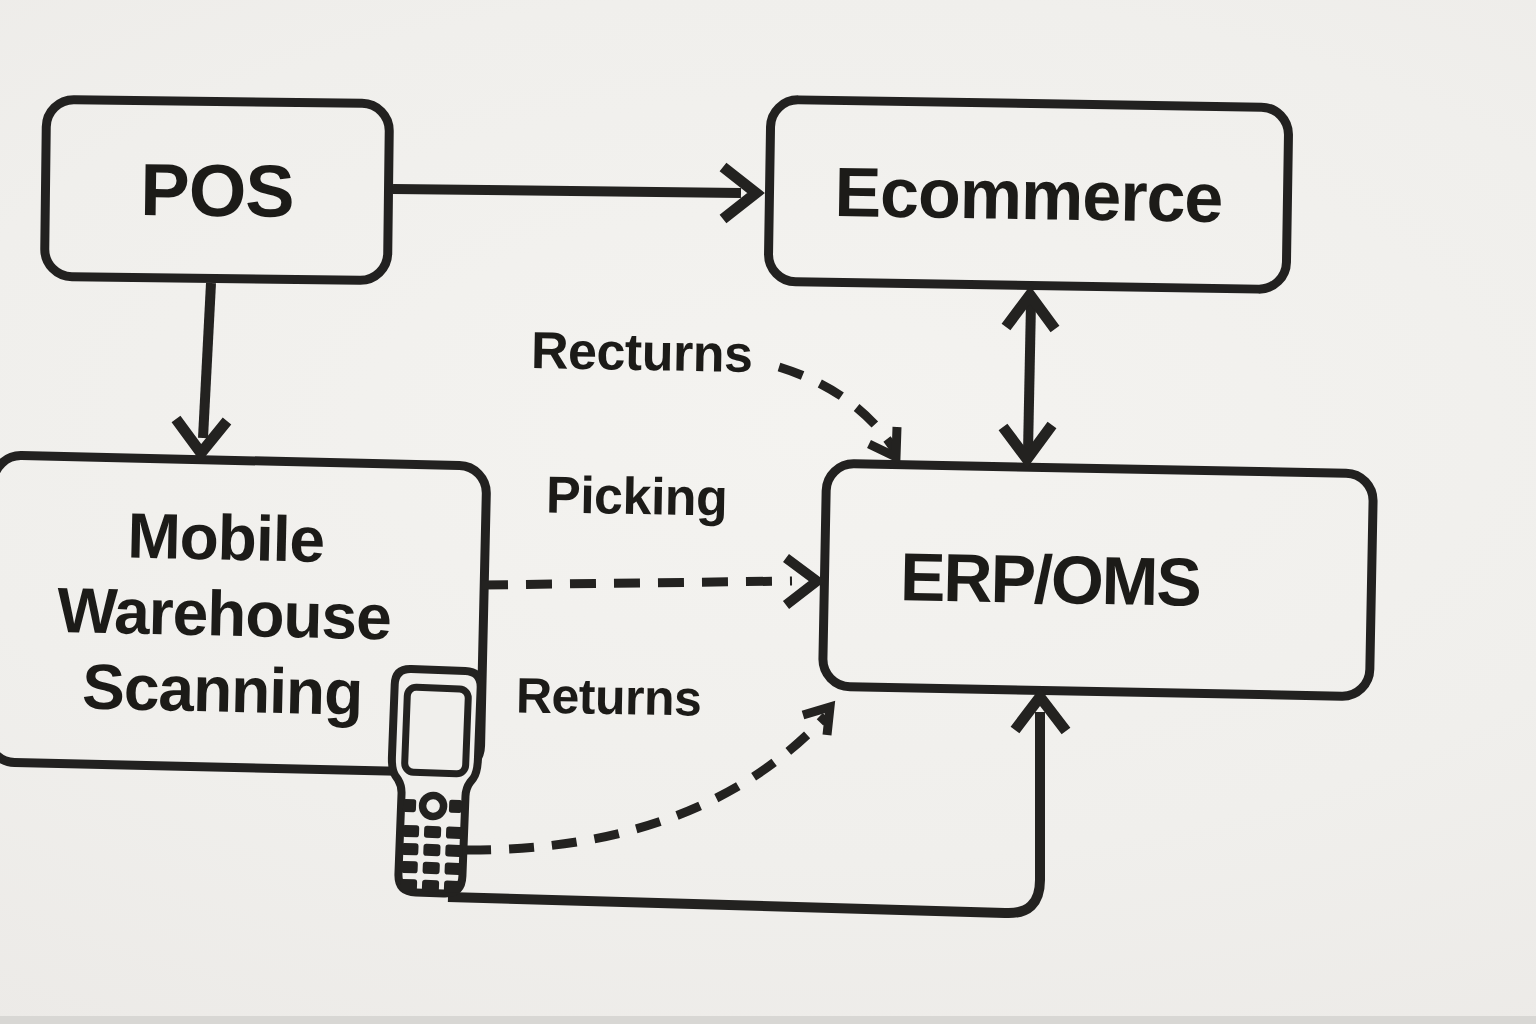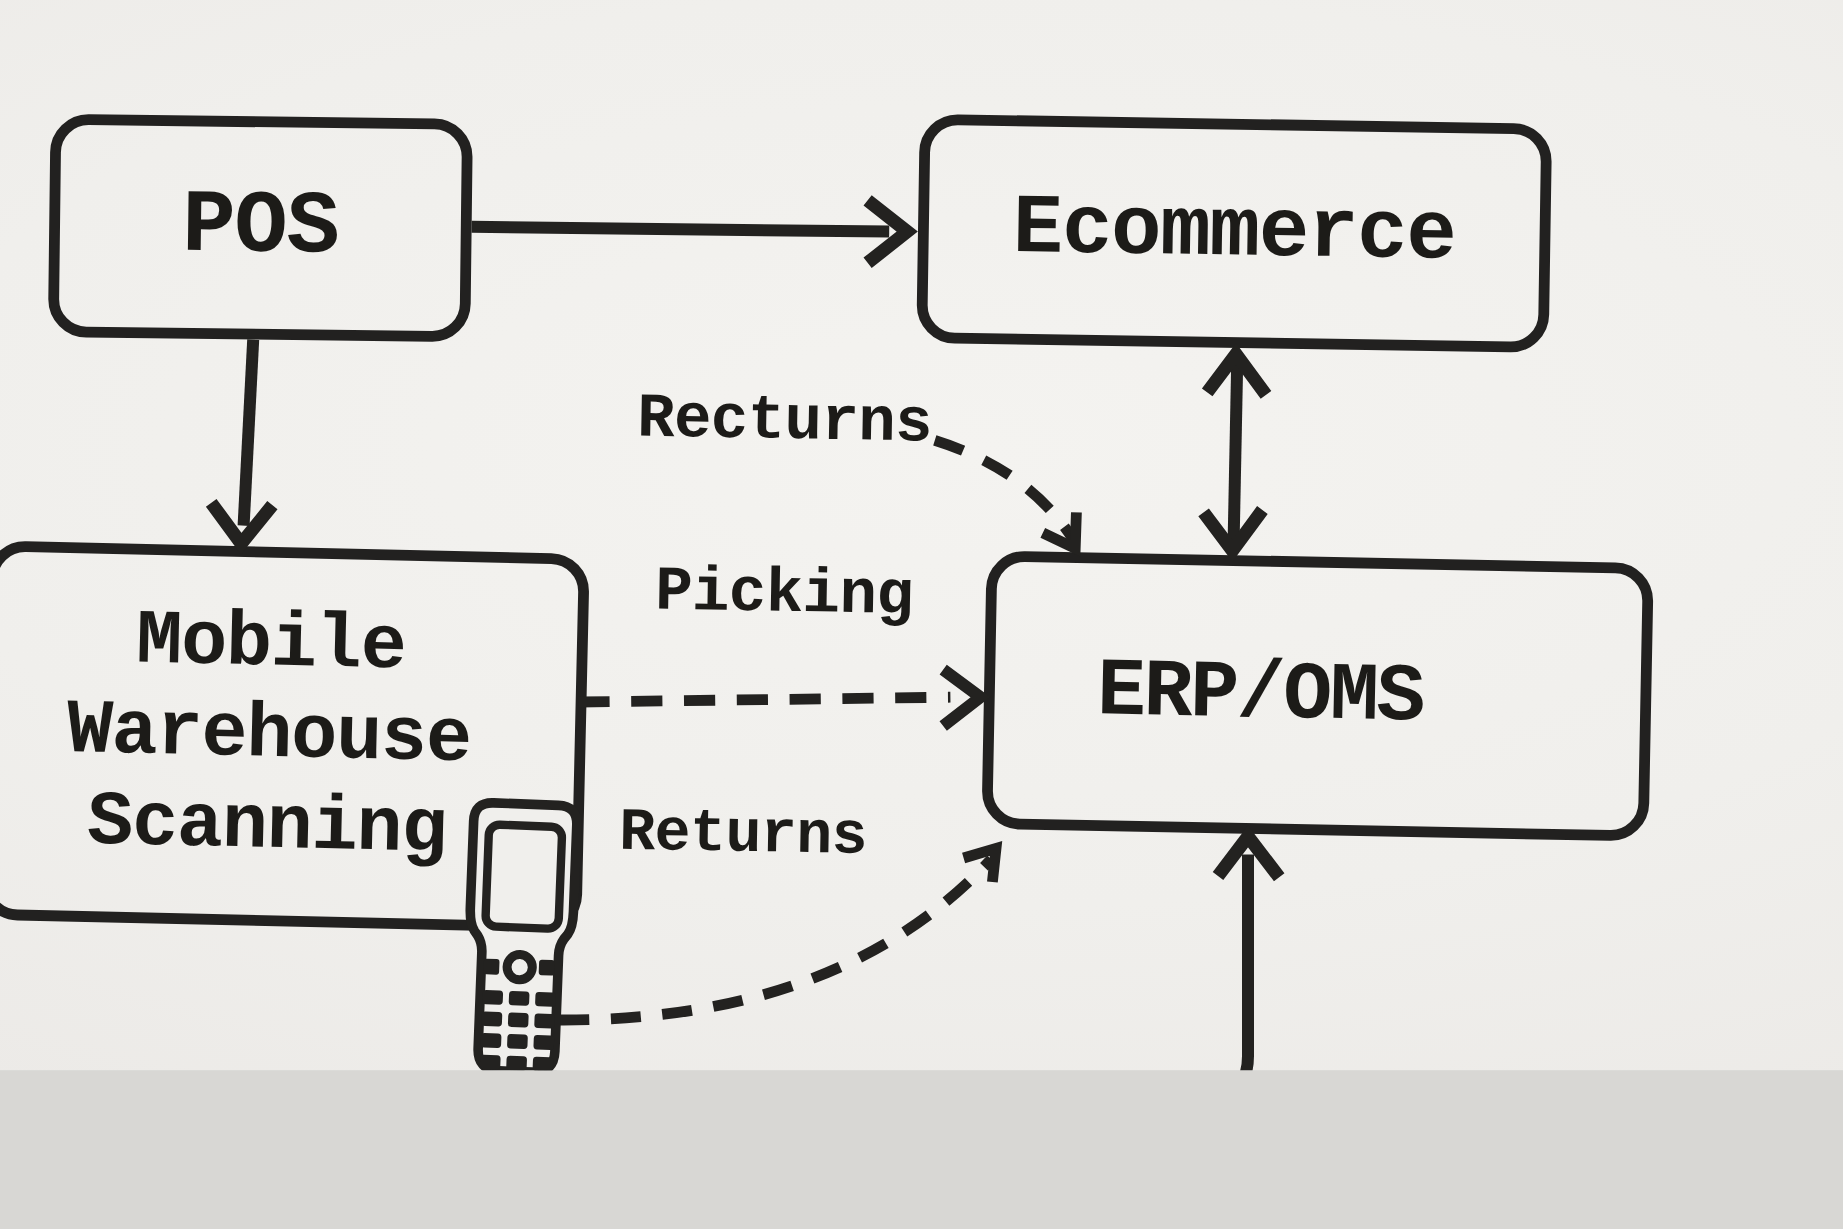"POS" .stage { font-family: Liberation Mono, monospace -> Liberation Sans, sans-serif; height: 892px -> 1016px }
